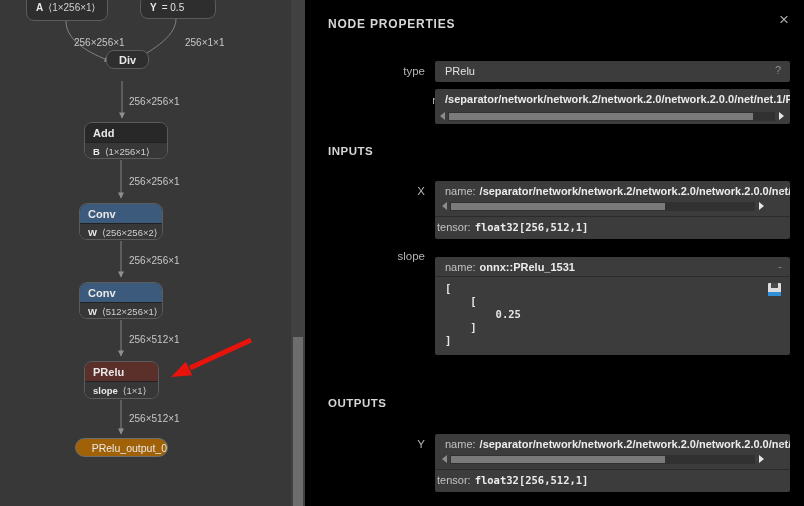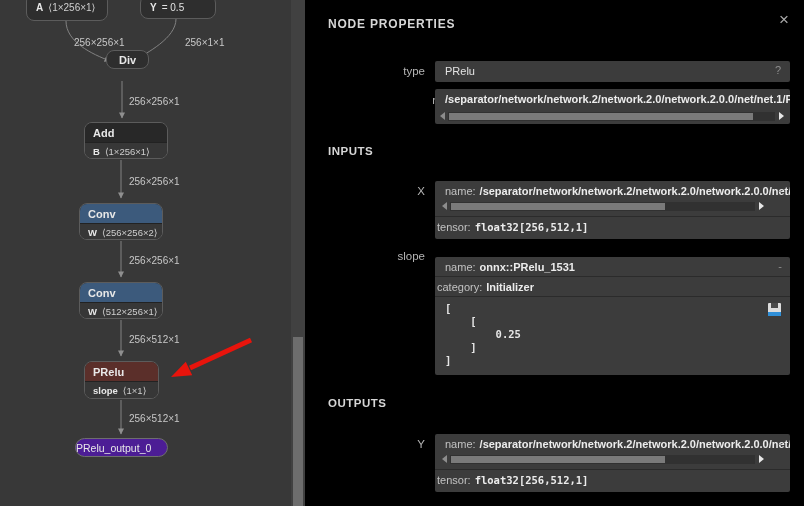"category: Initializer" div.vrow { html: <div> <div> <span>category:</span><span>Initializer</span> </div> </div> -> none }
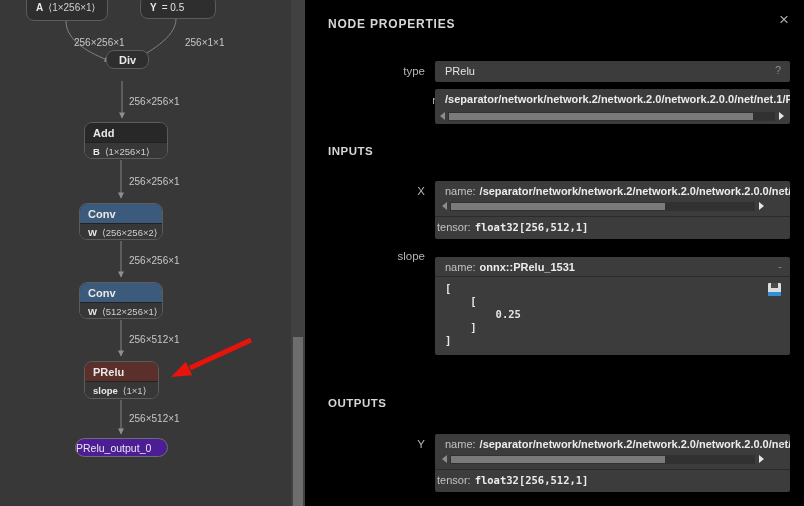"PRelu_output_0" .node-output { background: #4c1d95 -> #a16207; justify-content: flex-start -> flex-end }
